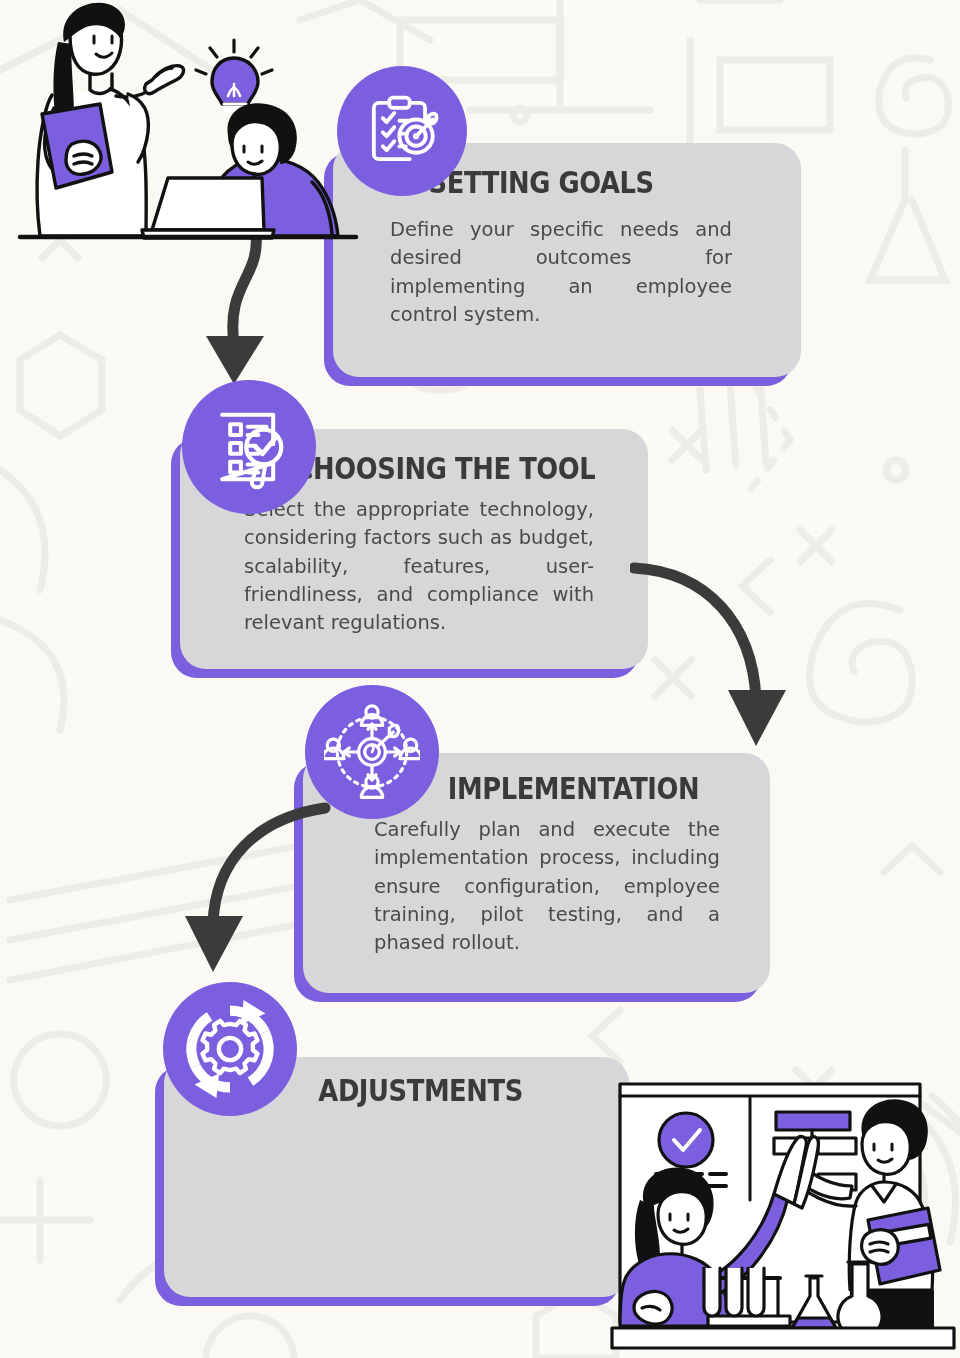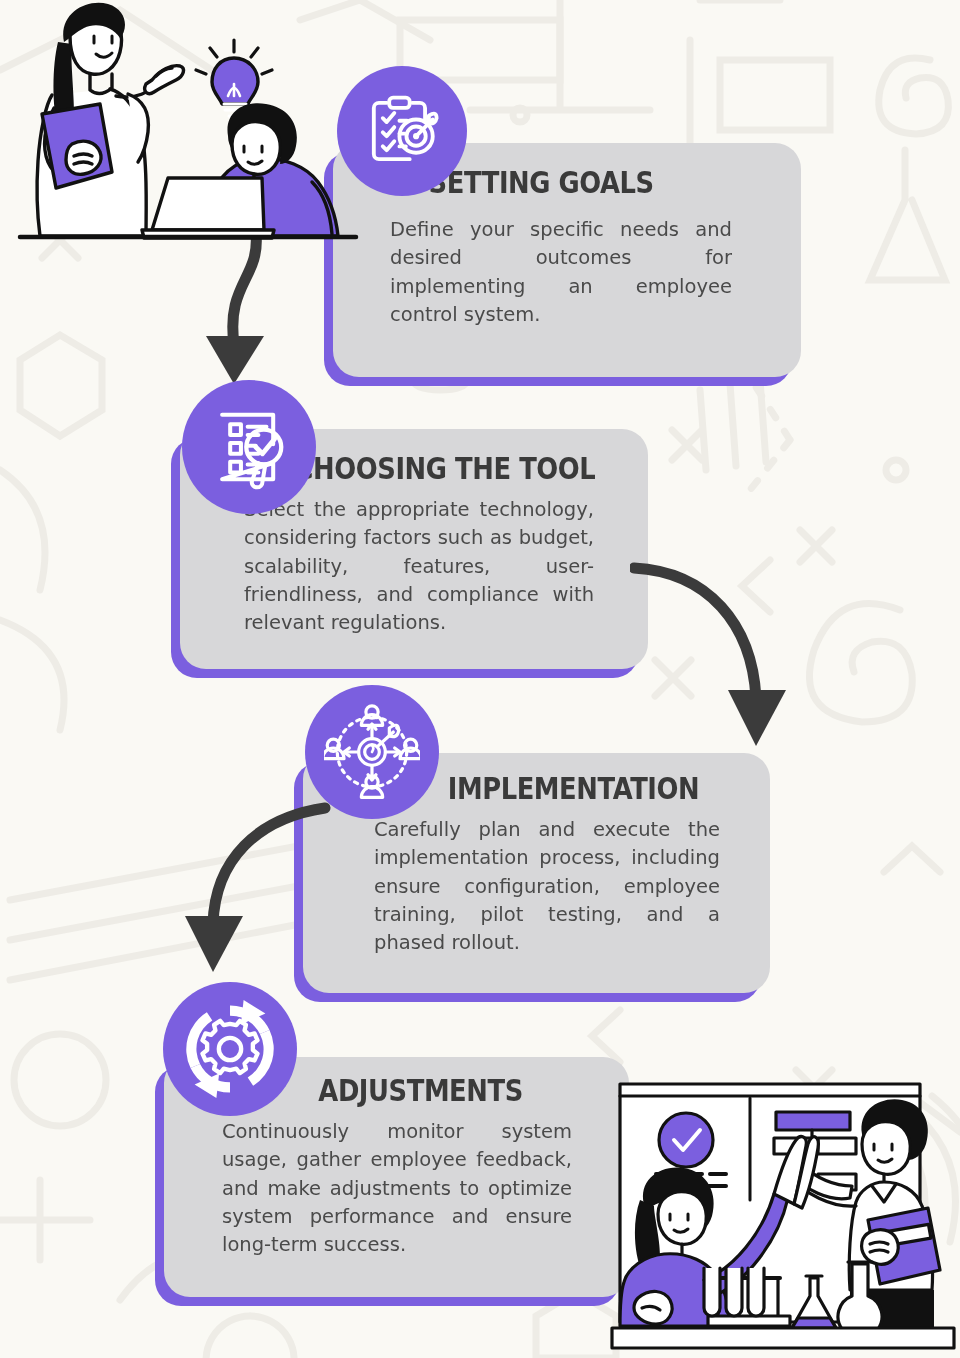"Continuously monitor system usage," div.card-body { html: <div>Continuously monitor system usage, gather employee feedback, and make adjustments to optimize system performance and ensure long-term success.</div> -> none }
